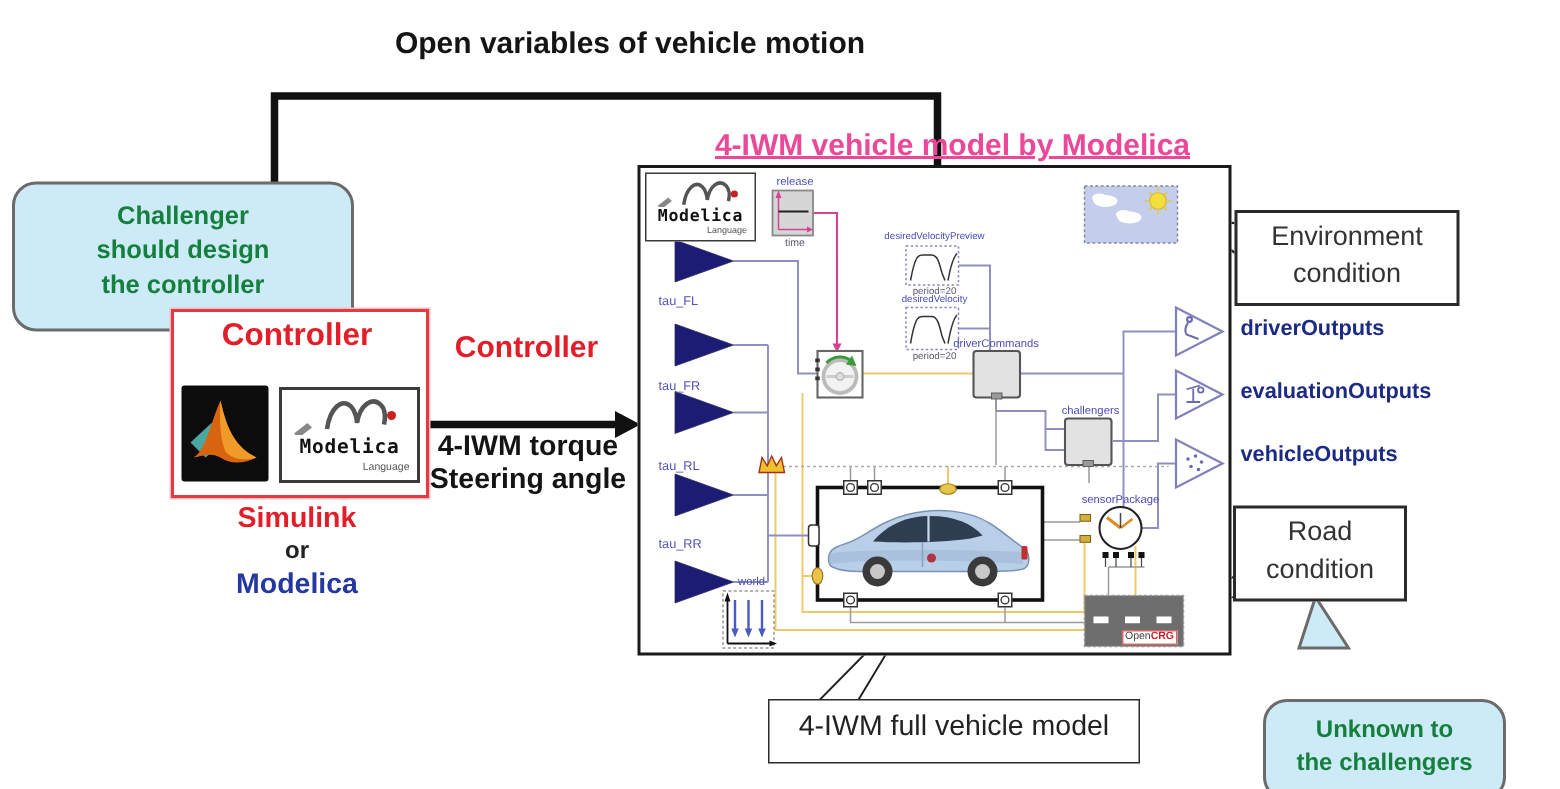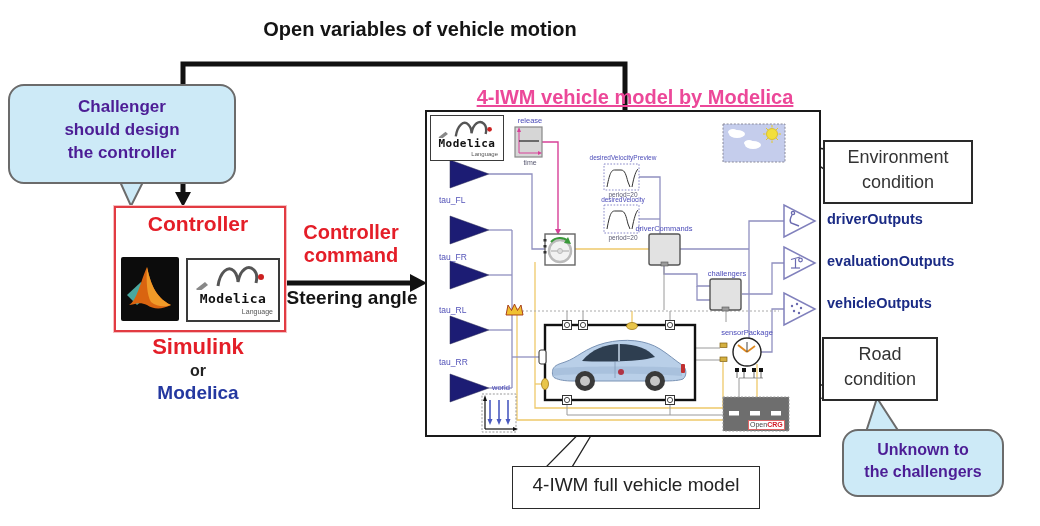"Challenger" .bubble { color: #4c1d95 -> #15803d; margin-top: none -> 37px }
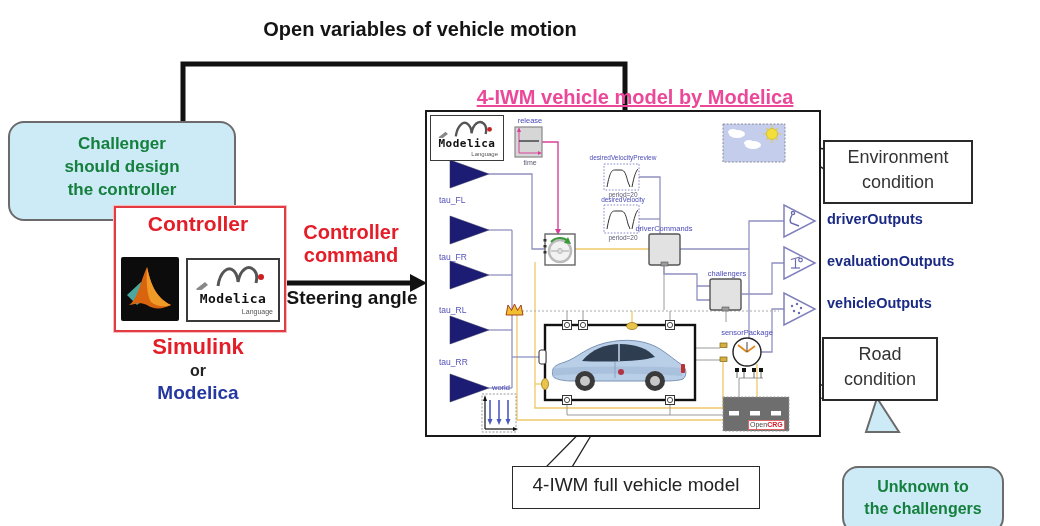"command" div { html: <div>command</div> -> none }
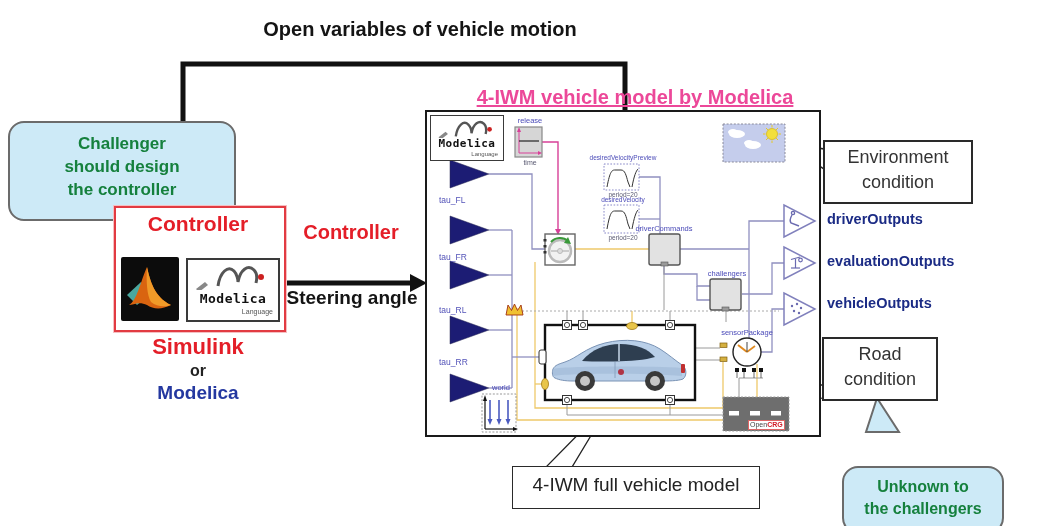"4-IWM torque" div { html: none -> <div>4-IWM torque</div> }
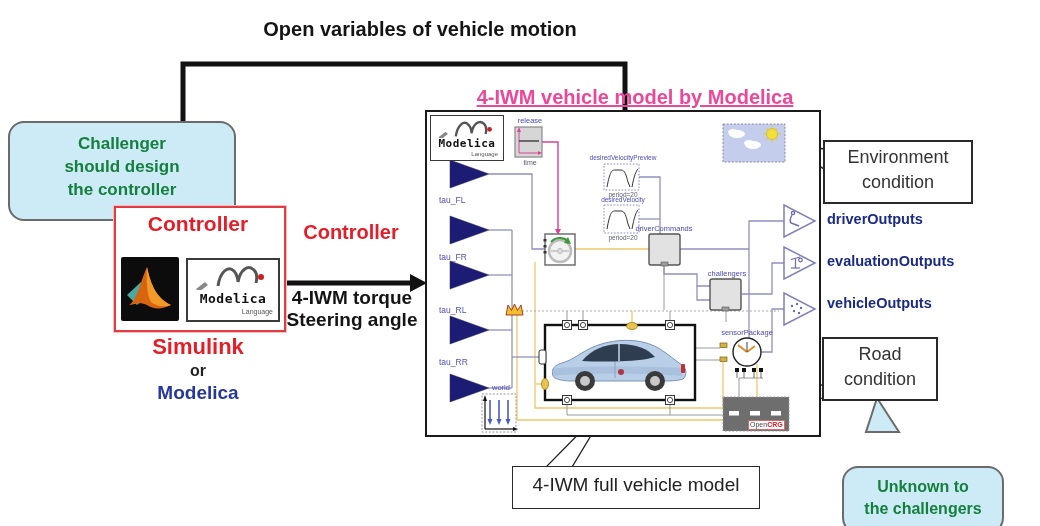"Simulink" .impl .l1 { font-size: 22px -> 19px }
